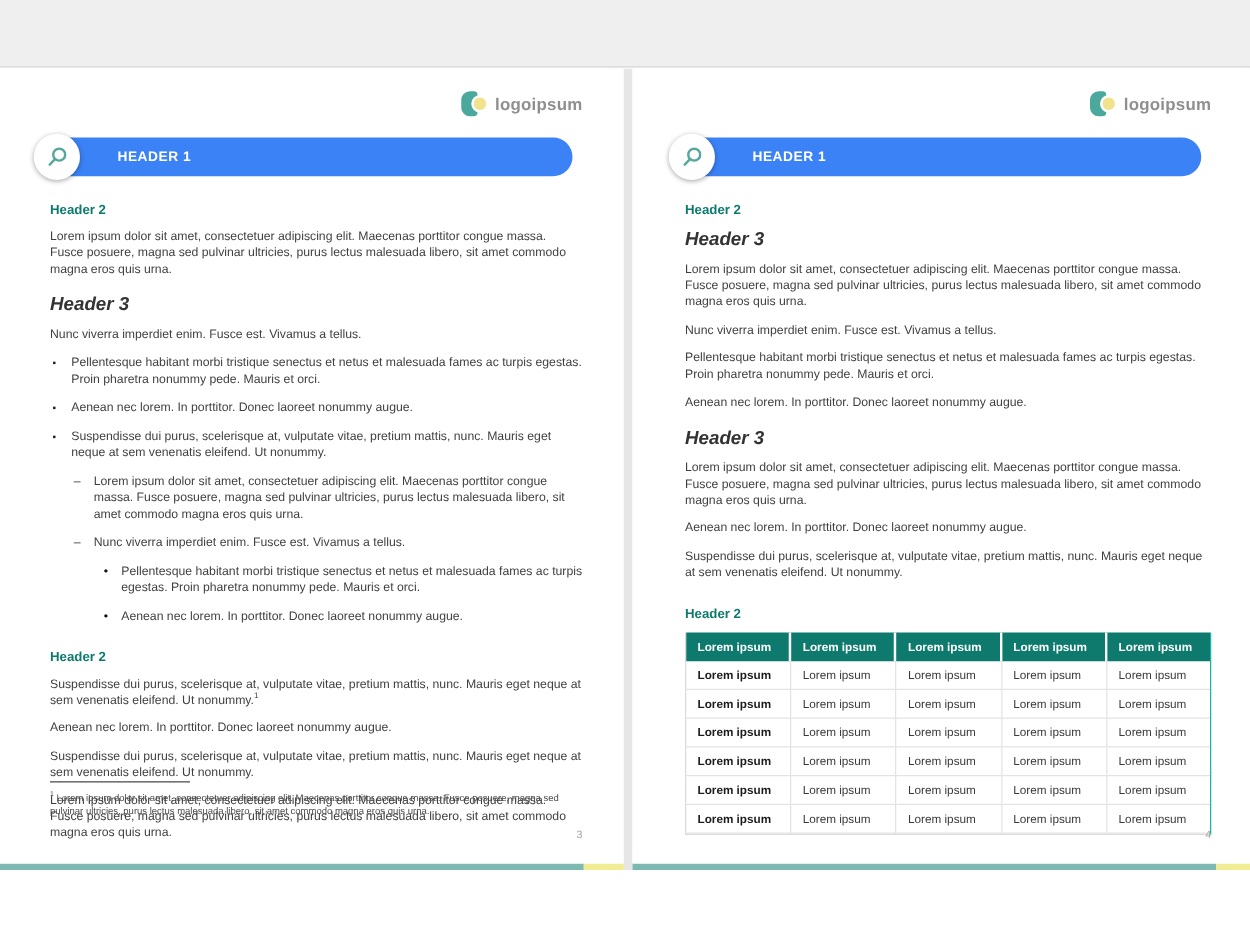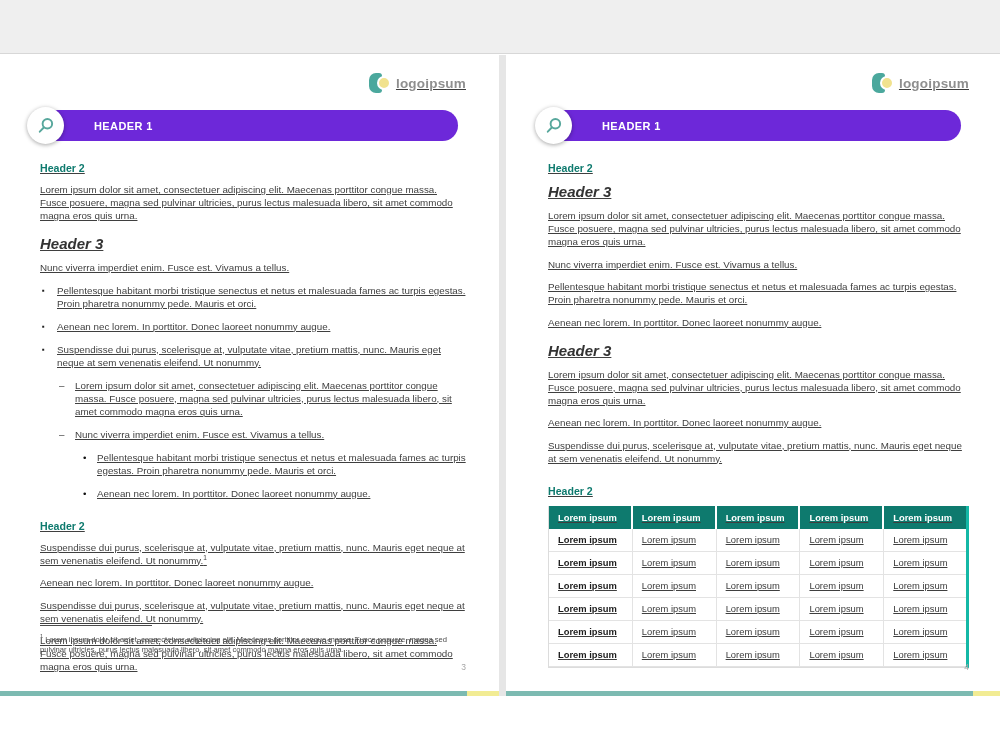"logoipsum" .page { text-decoration: underline -> none }
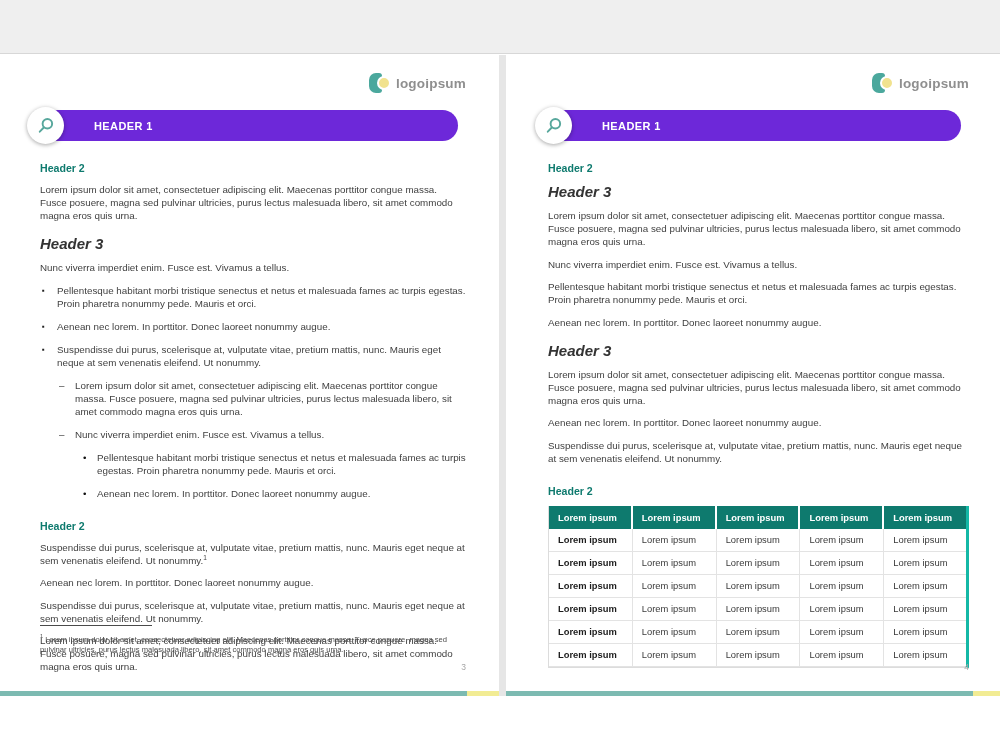"HEADER 1" .banner-pill { background: #6d28d9 -> #3b82f6 }
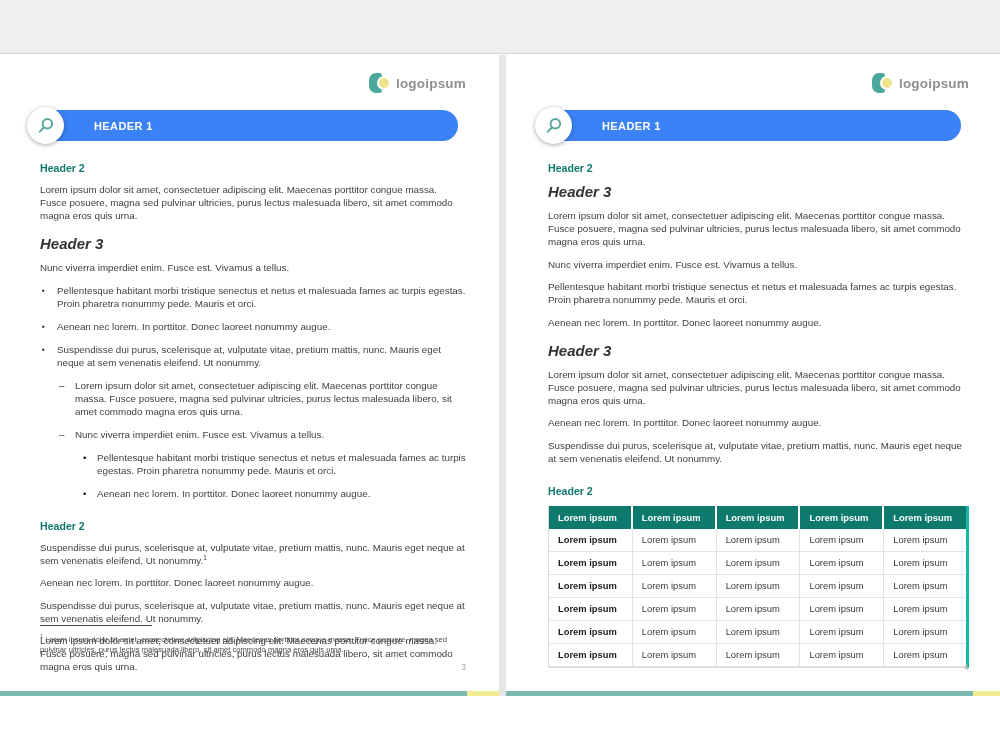"Lorem ipsum" table.doc-table { border-right: 3px solid #14b8a6 -> 1px solid #14b8a6 }
